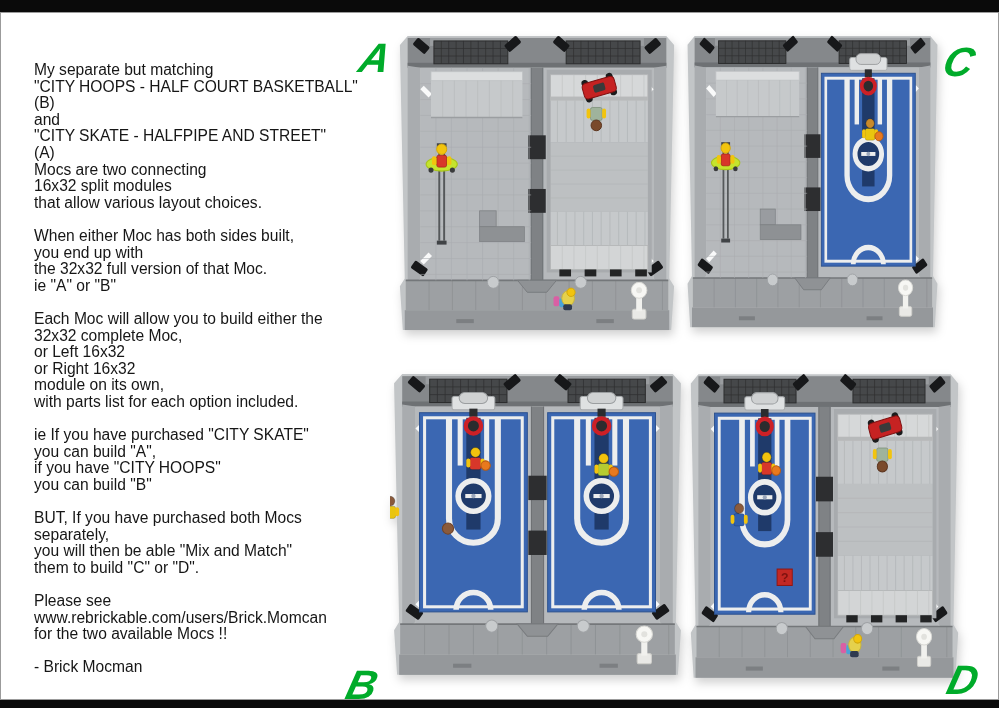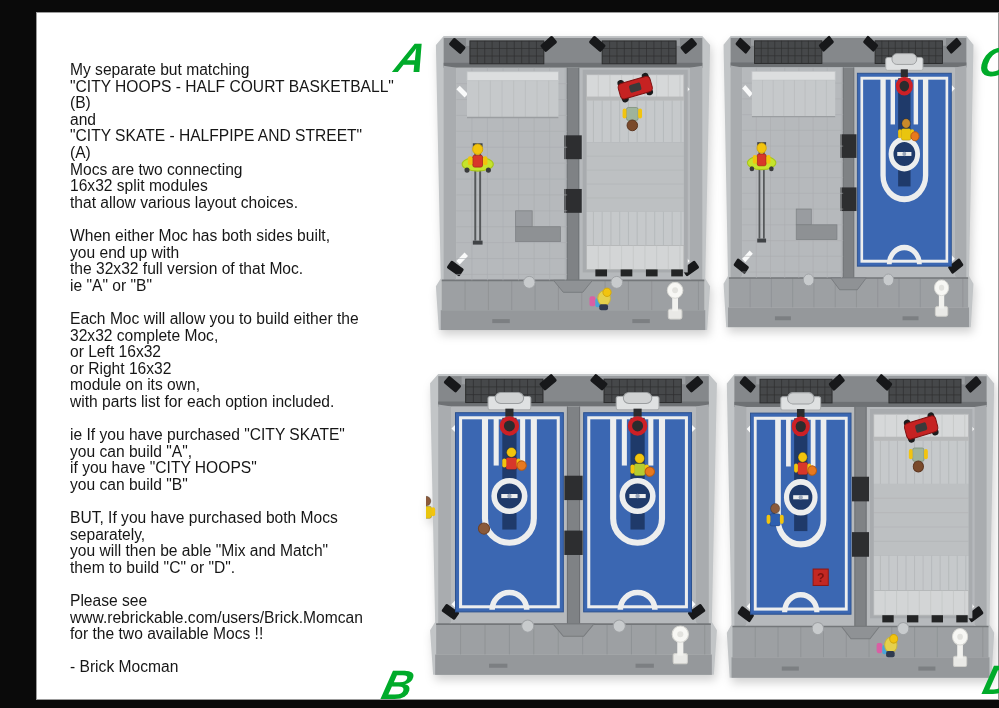"My separate but matching" .canvas { margin-left: 36px -> none }
